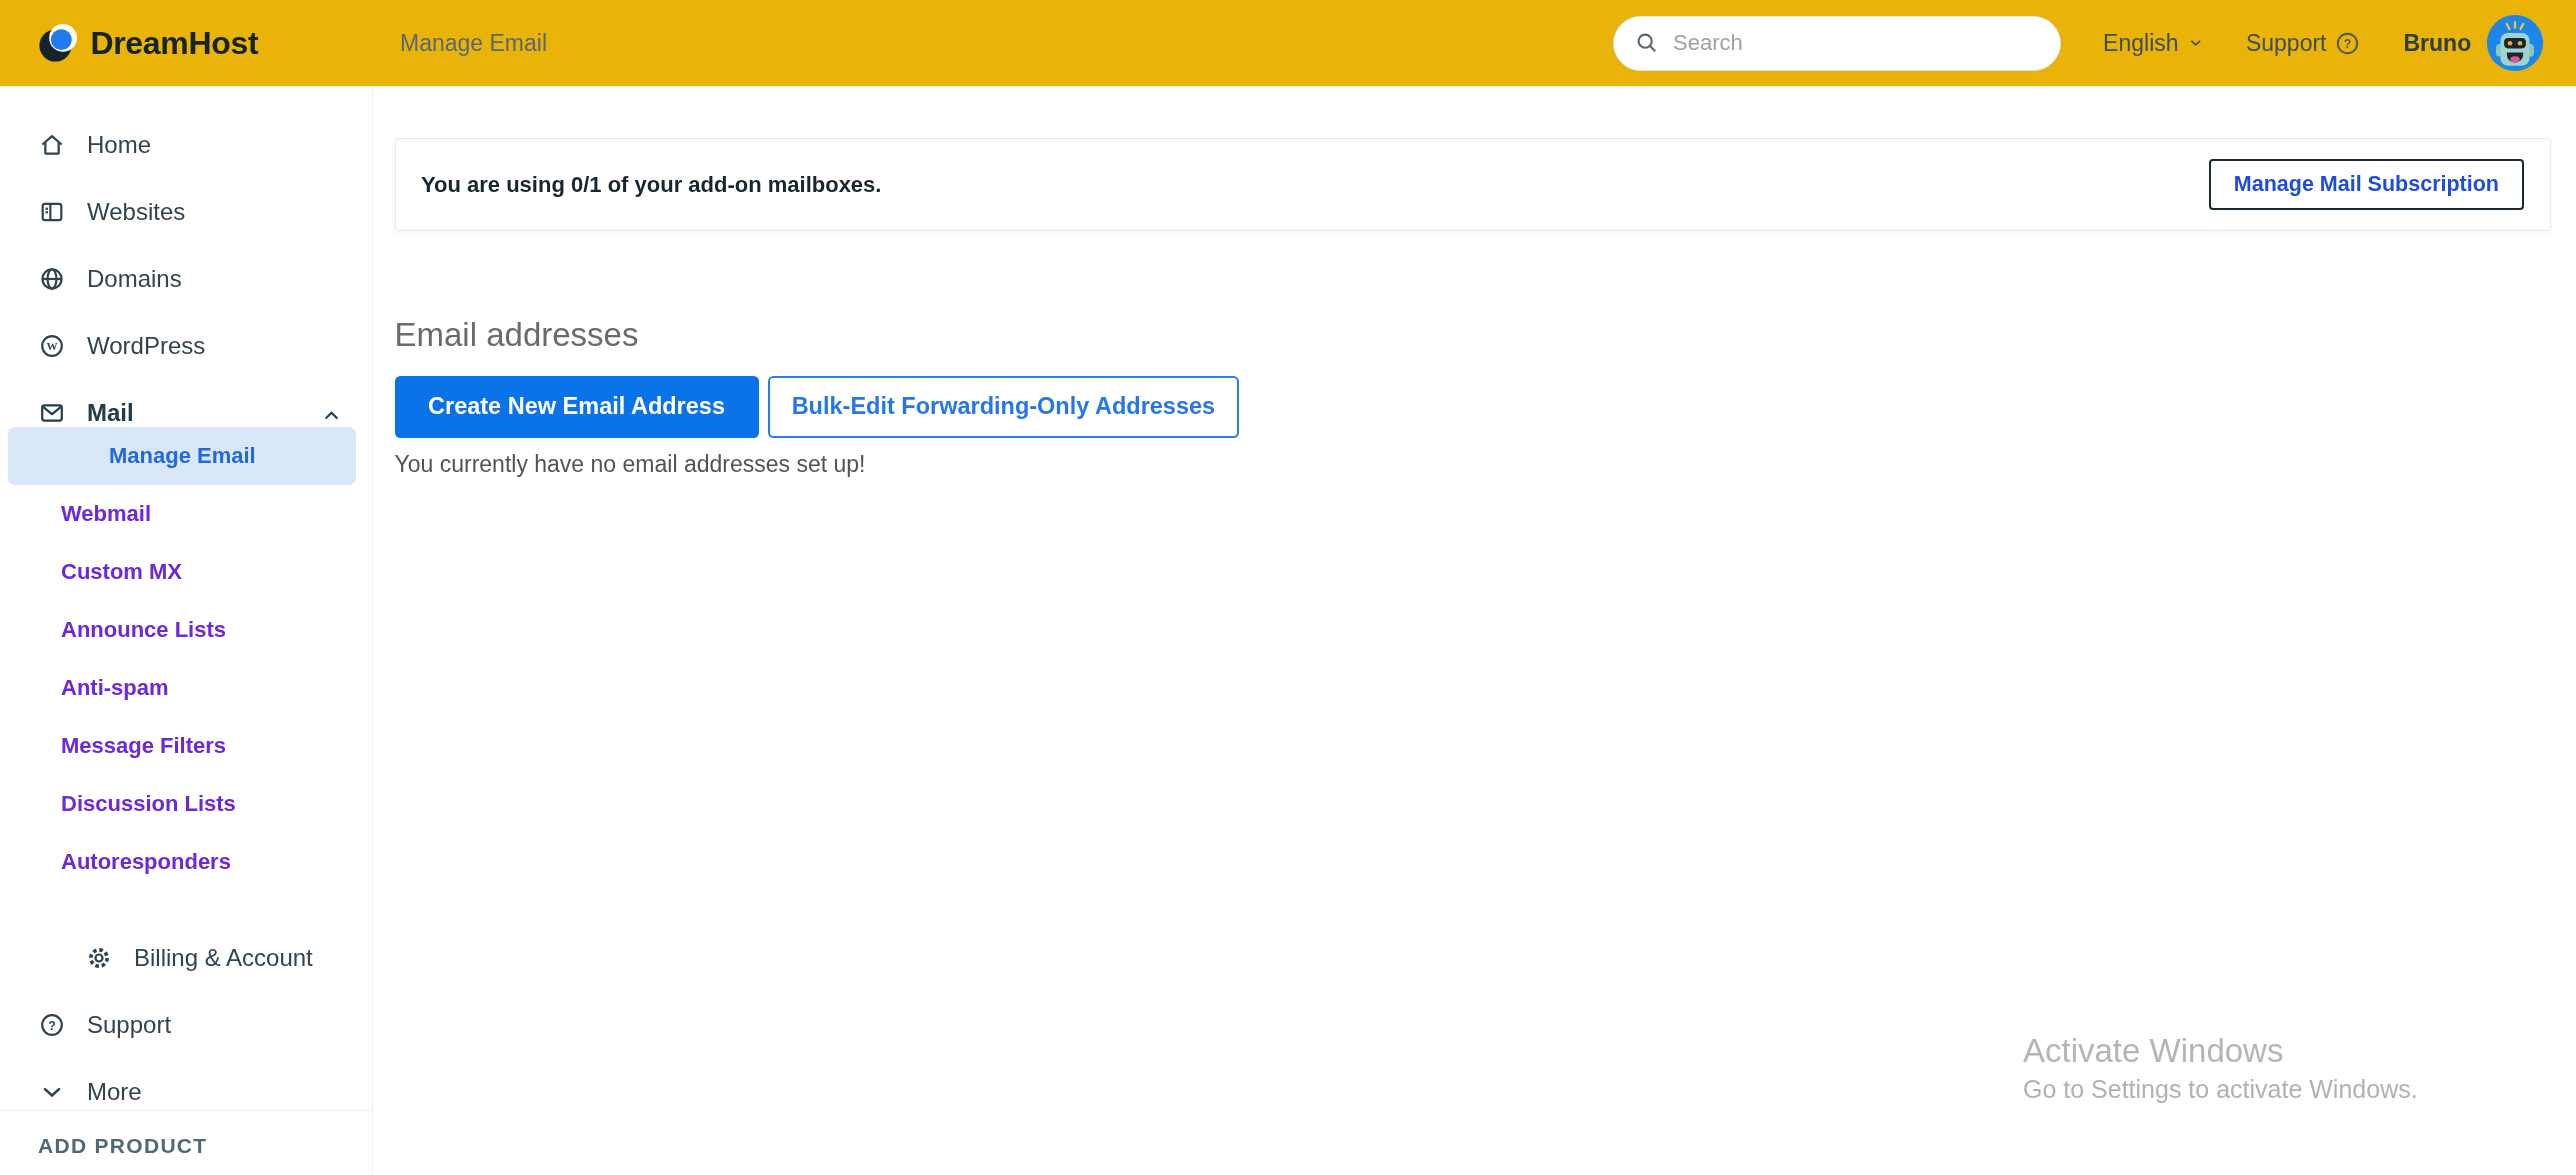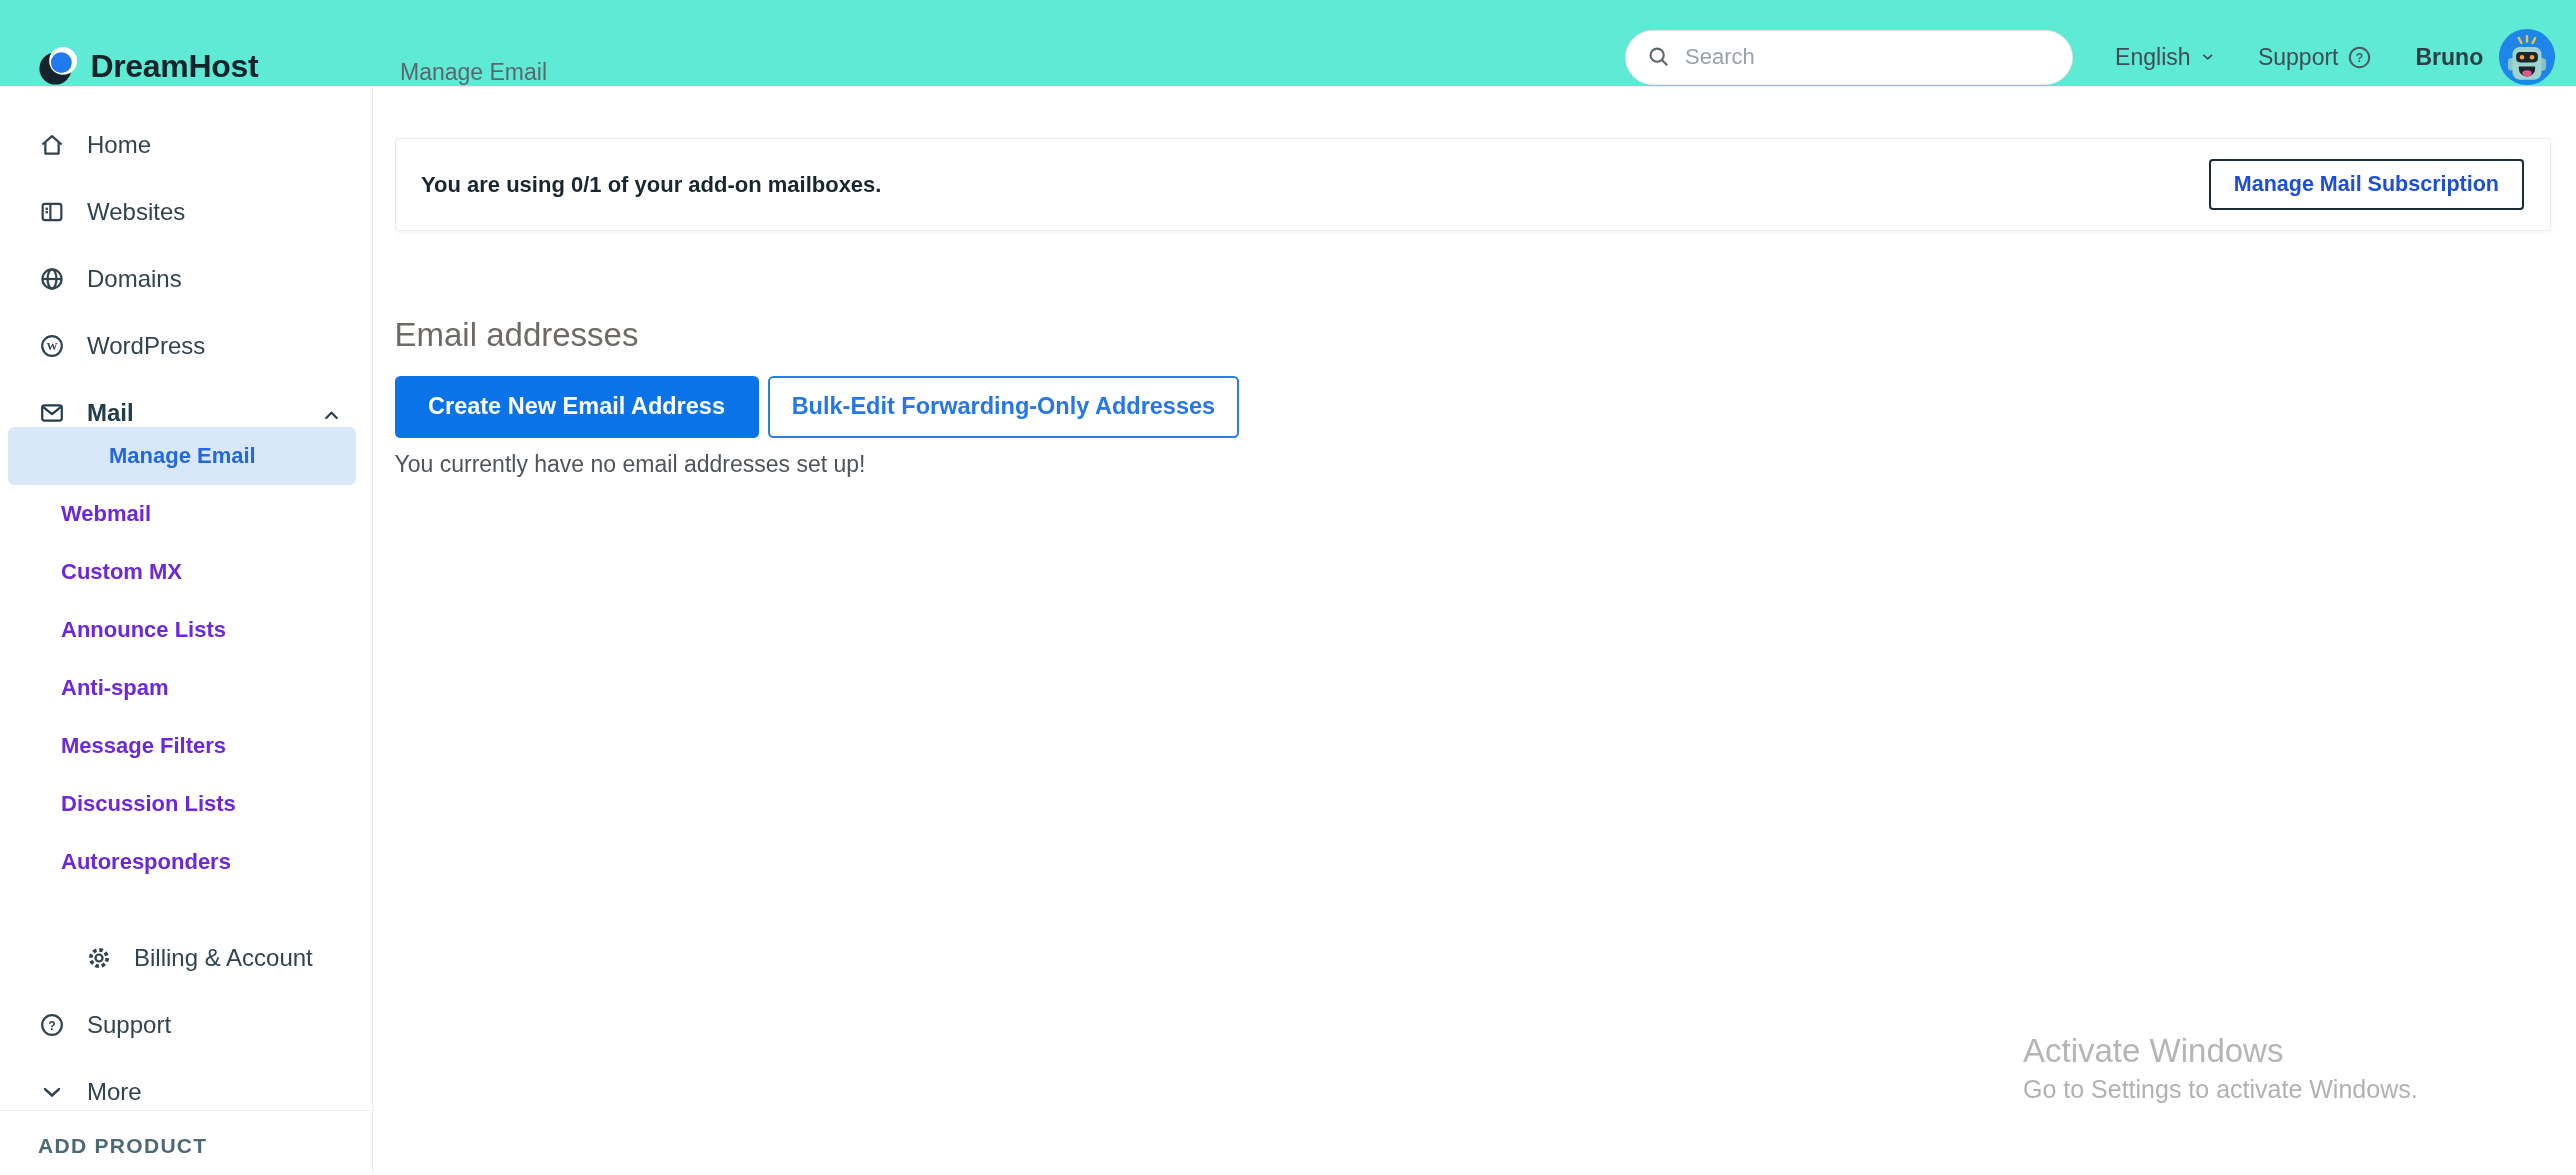"DreamHost" .hdr { align-items: flex-end -> center; background: #5eead4 -> #eab308 }
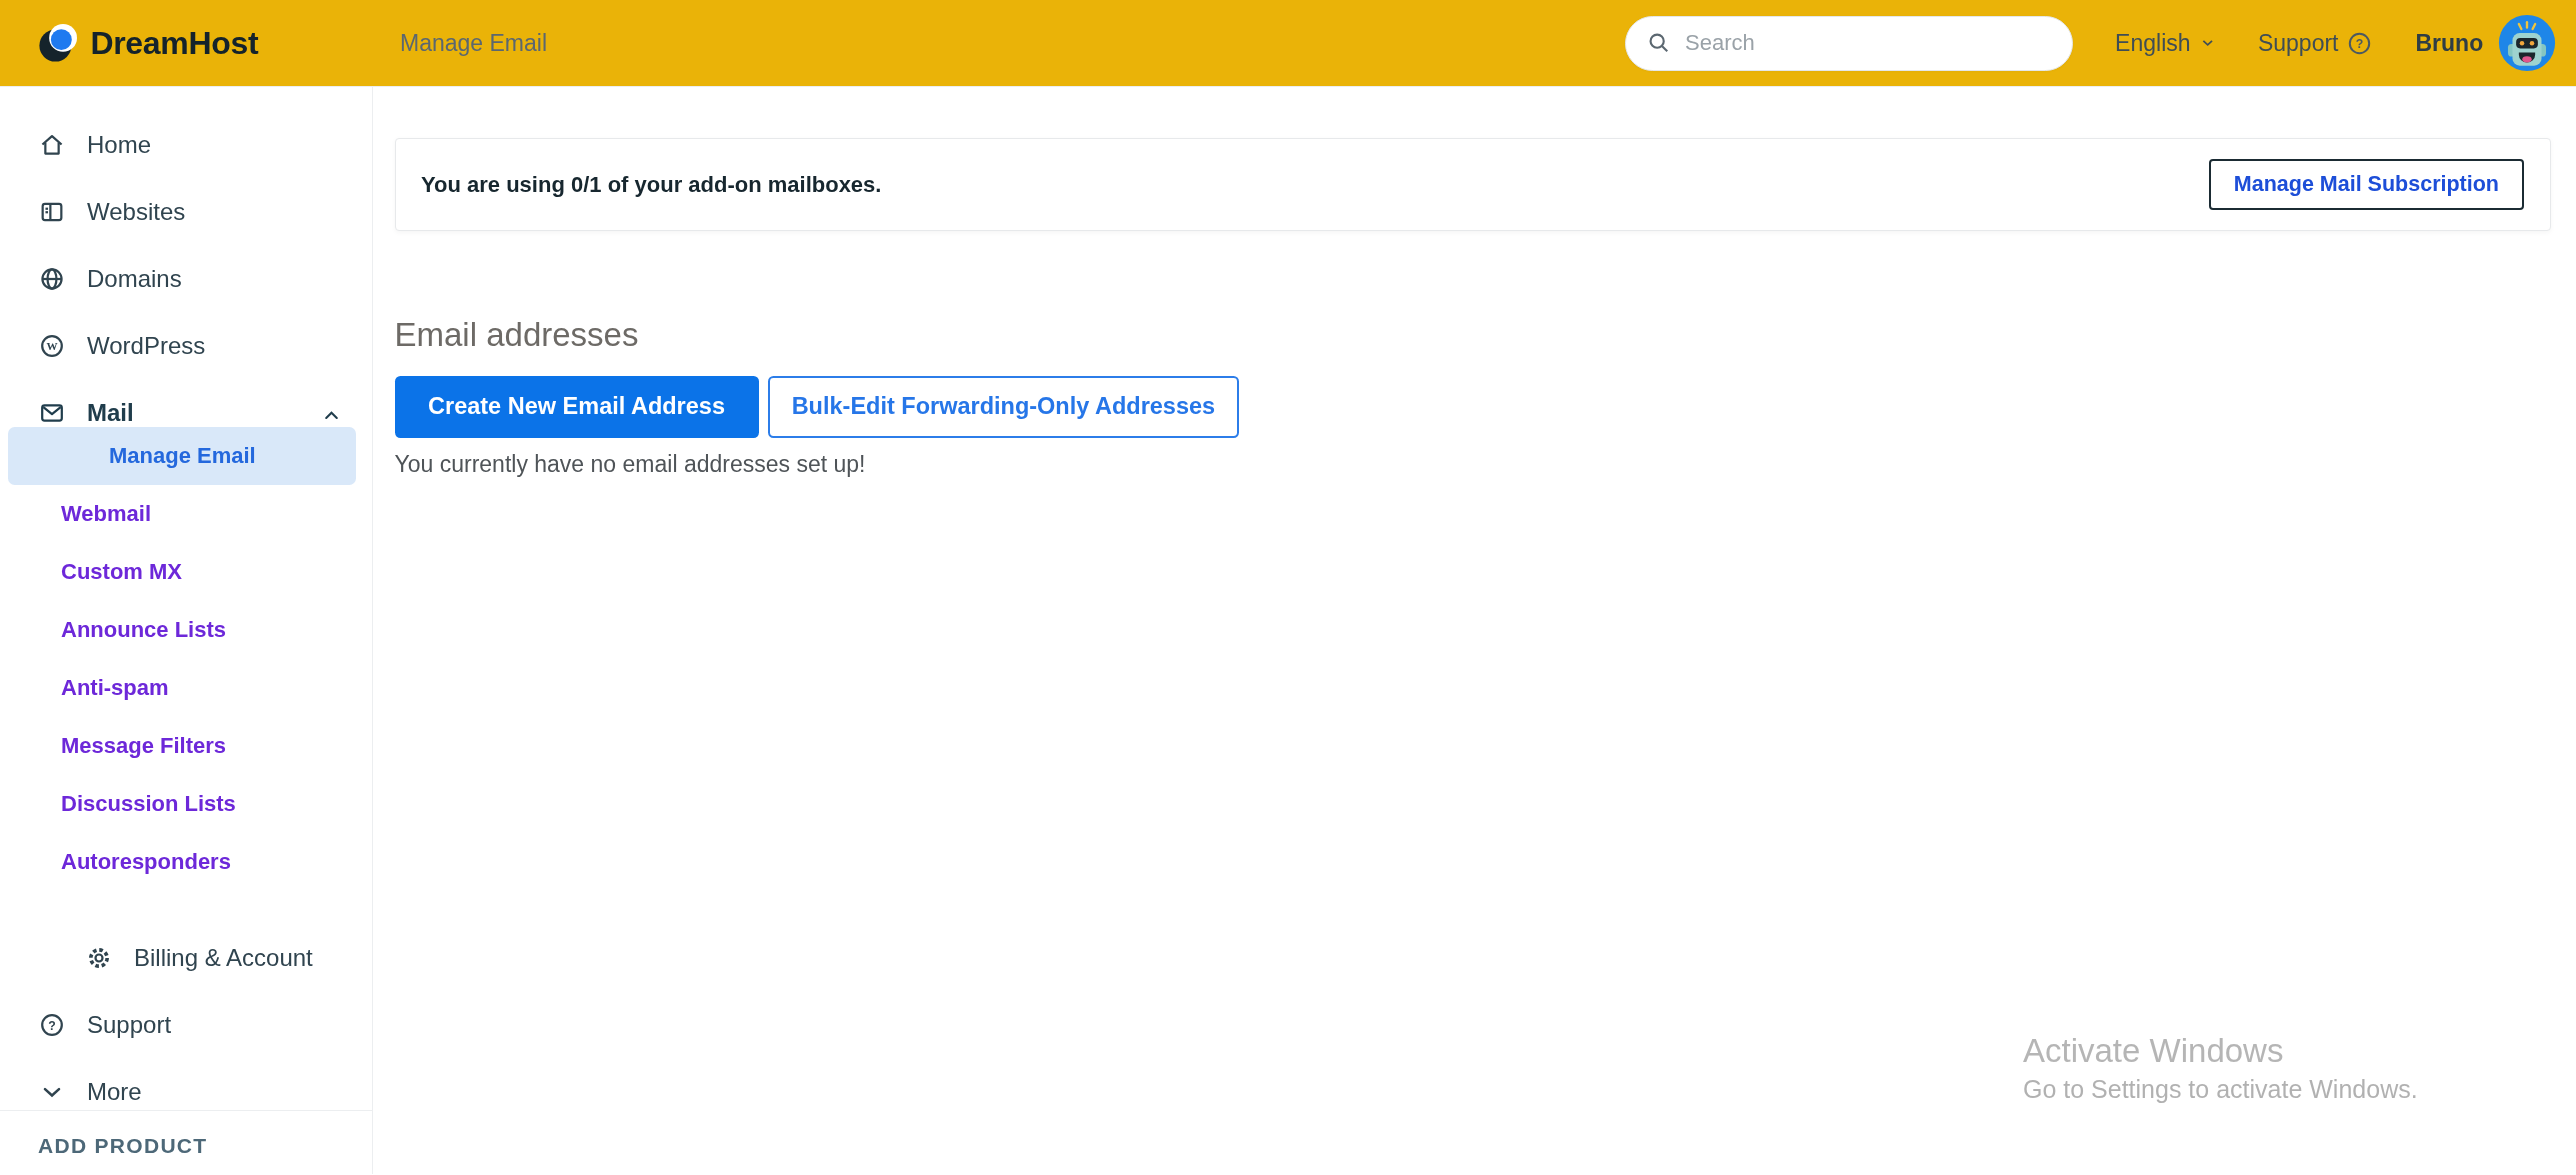"Search" .hdr-right { padding-right: 20px -> 32px }
